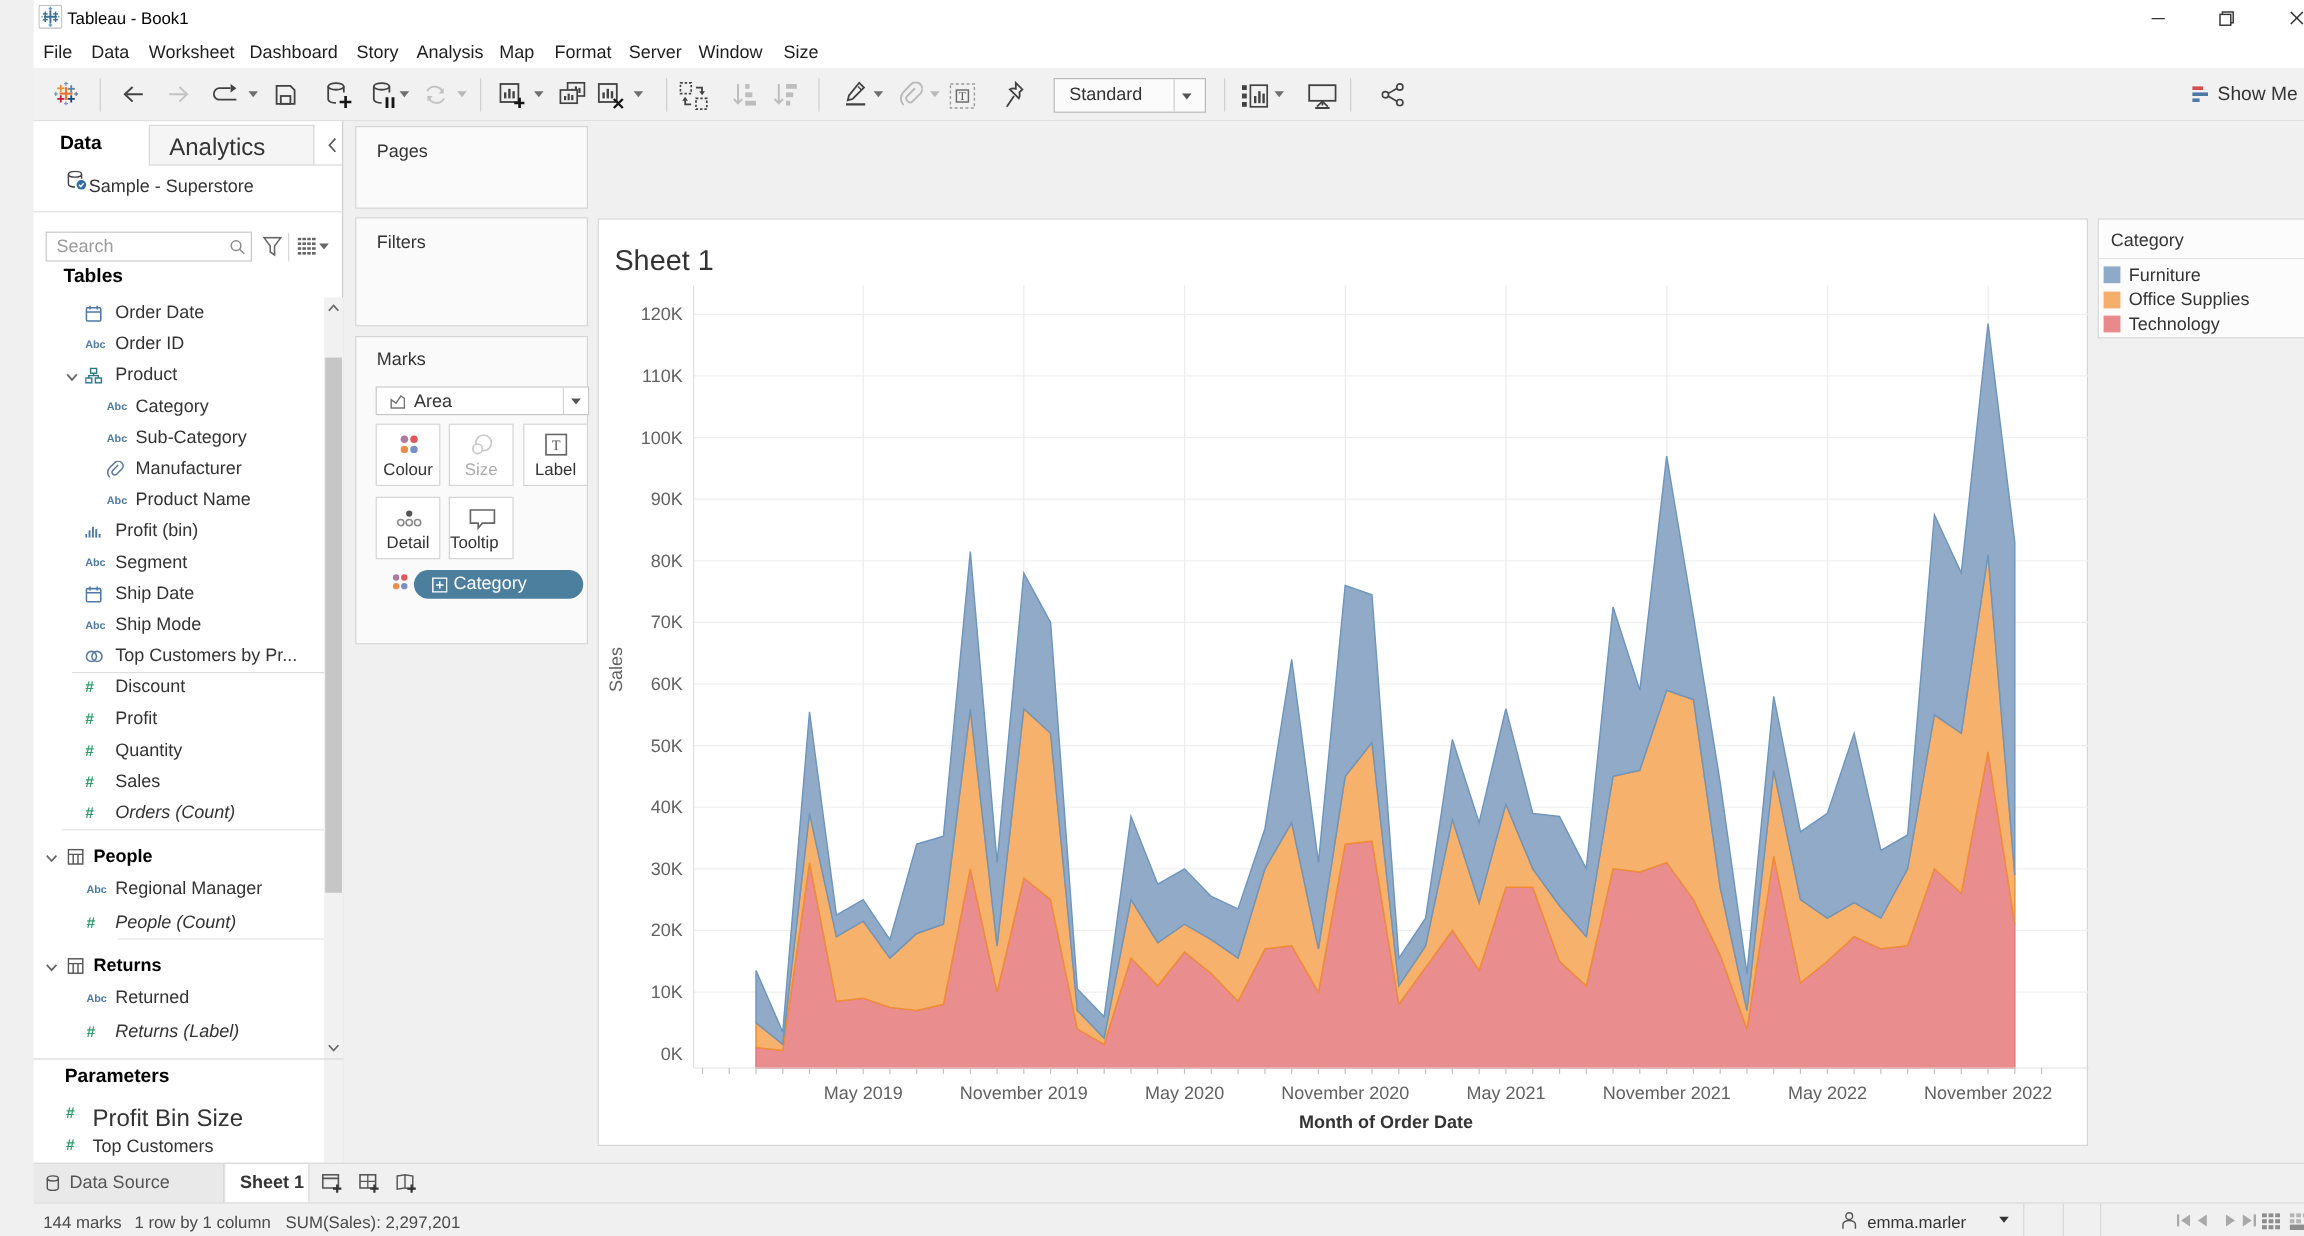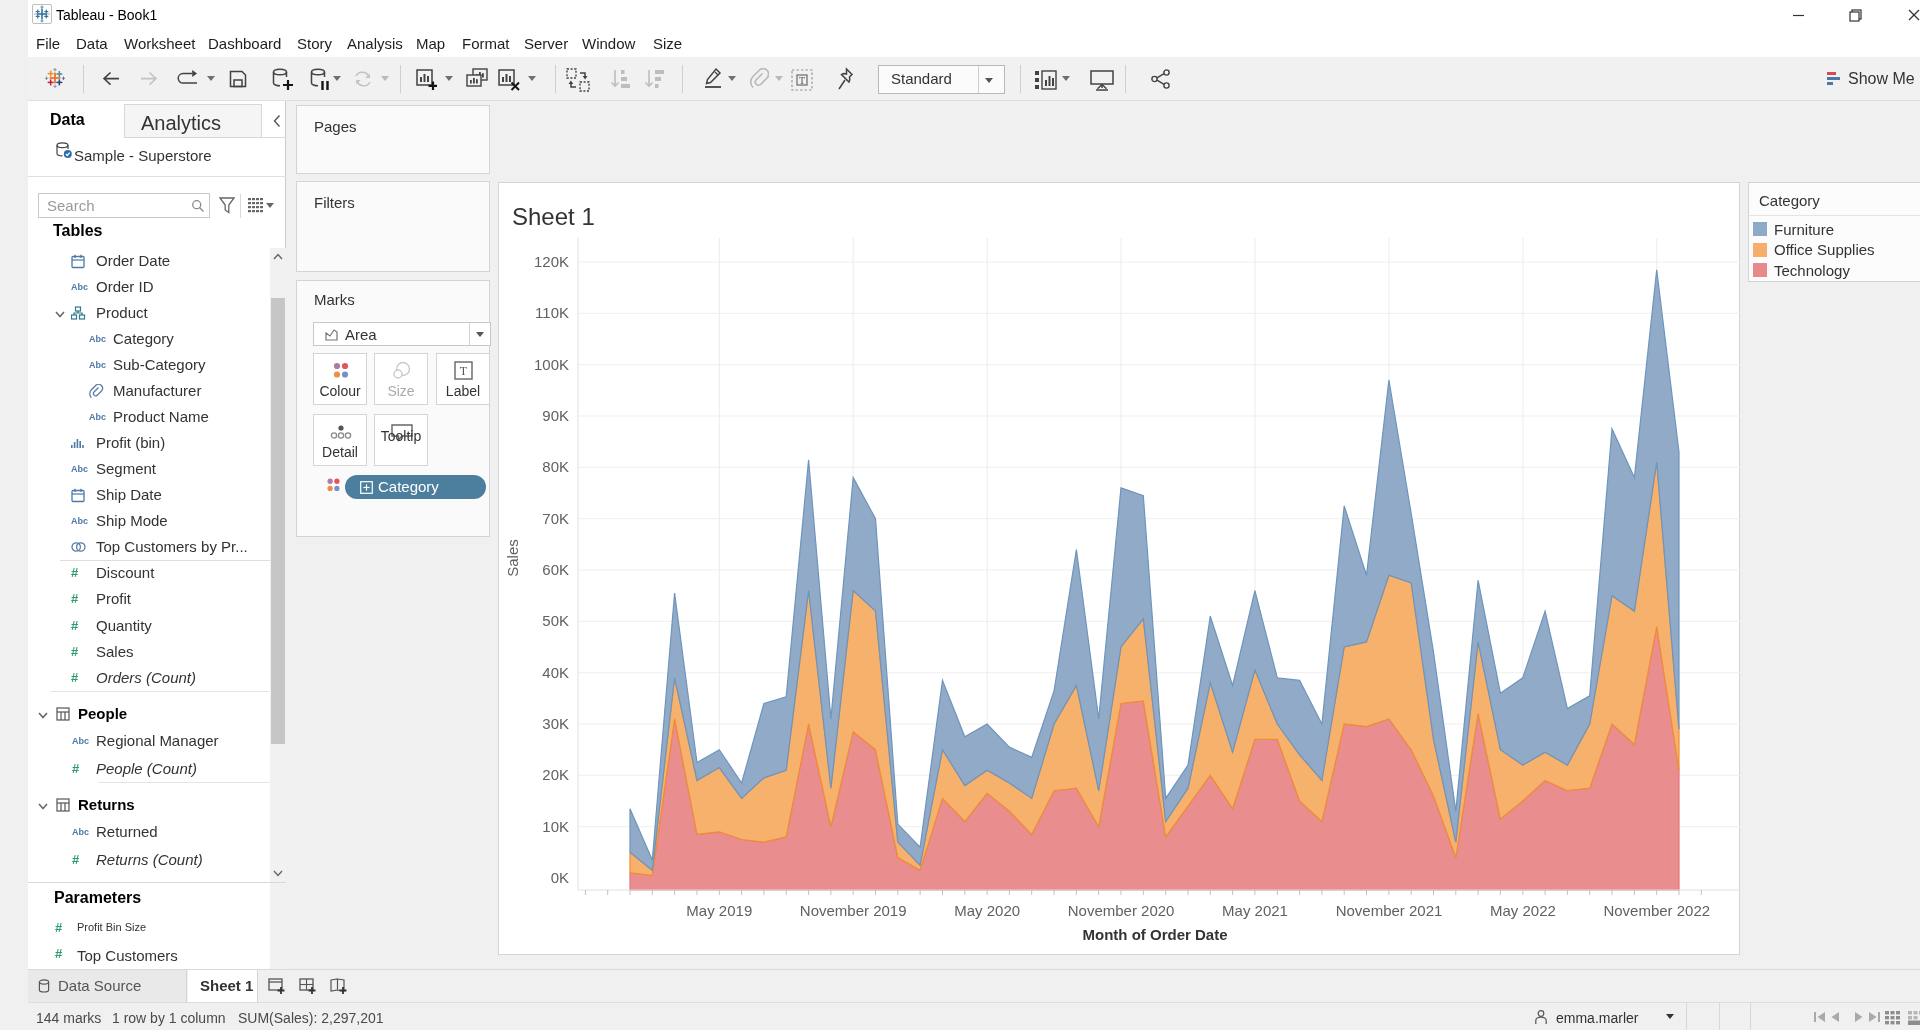"Tooltip" div.abs { text-align: center -> left; top: 13px -> 29px }
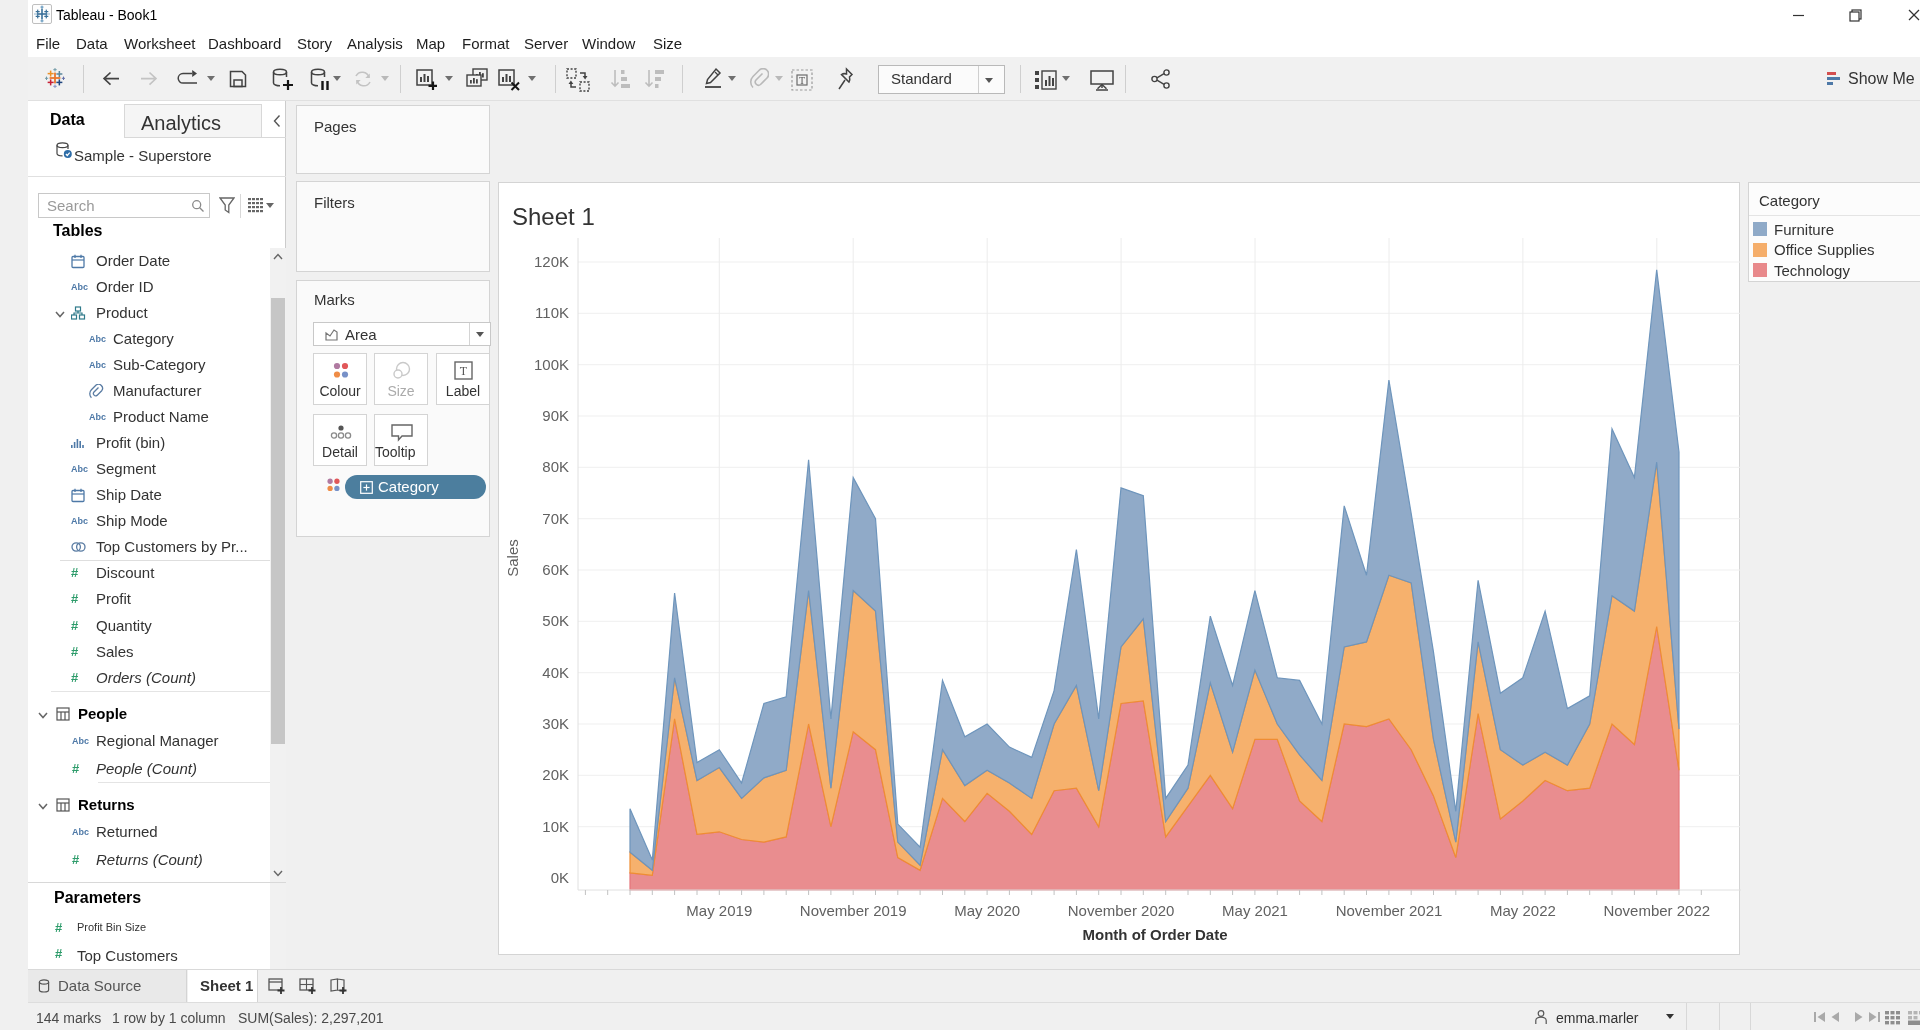"Returns (Count)" div.abs { text: Count -> Label }
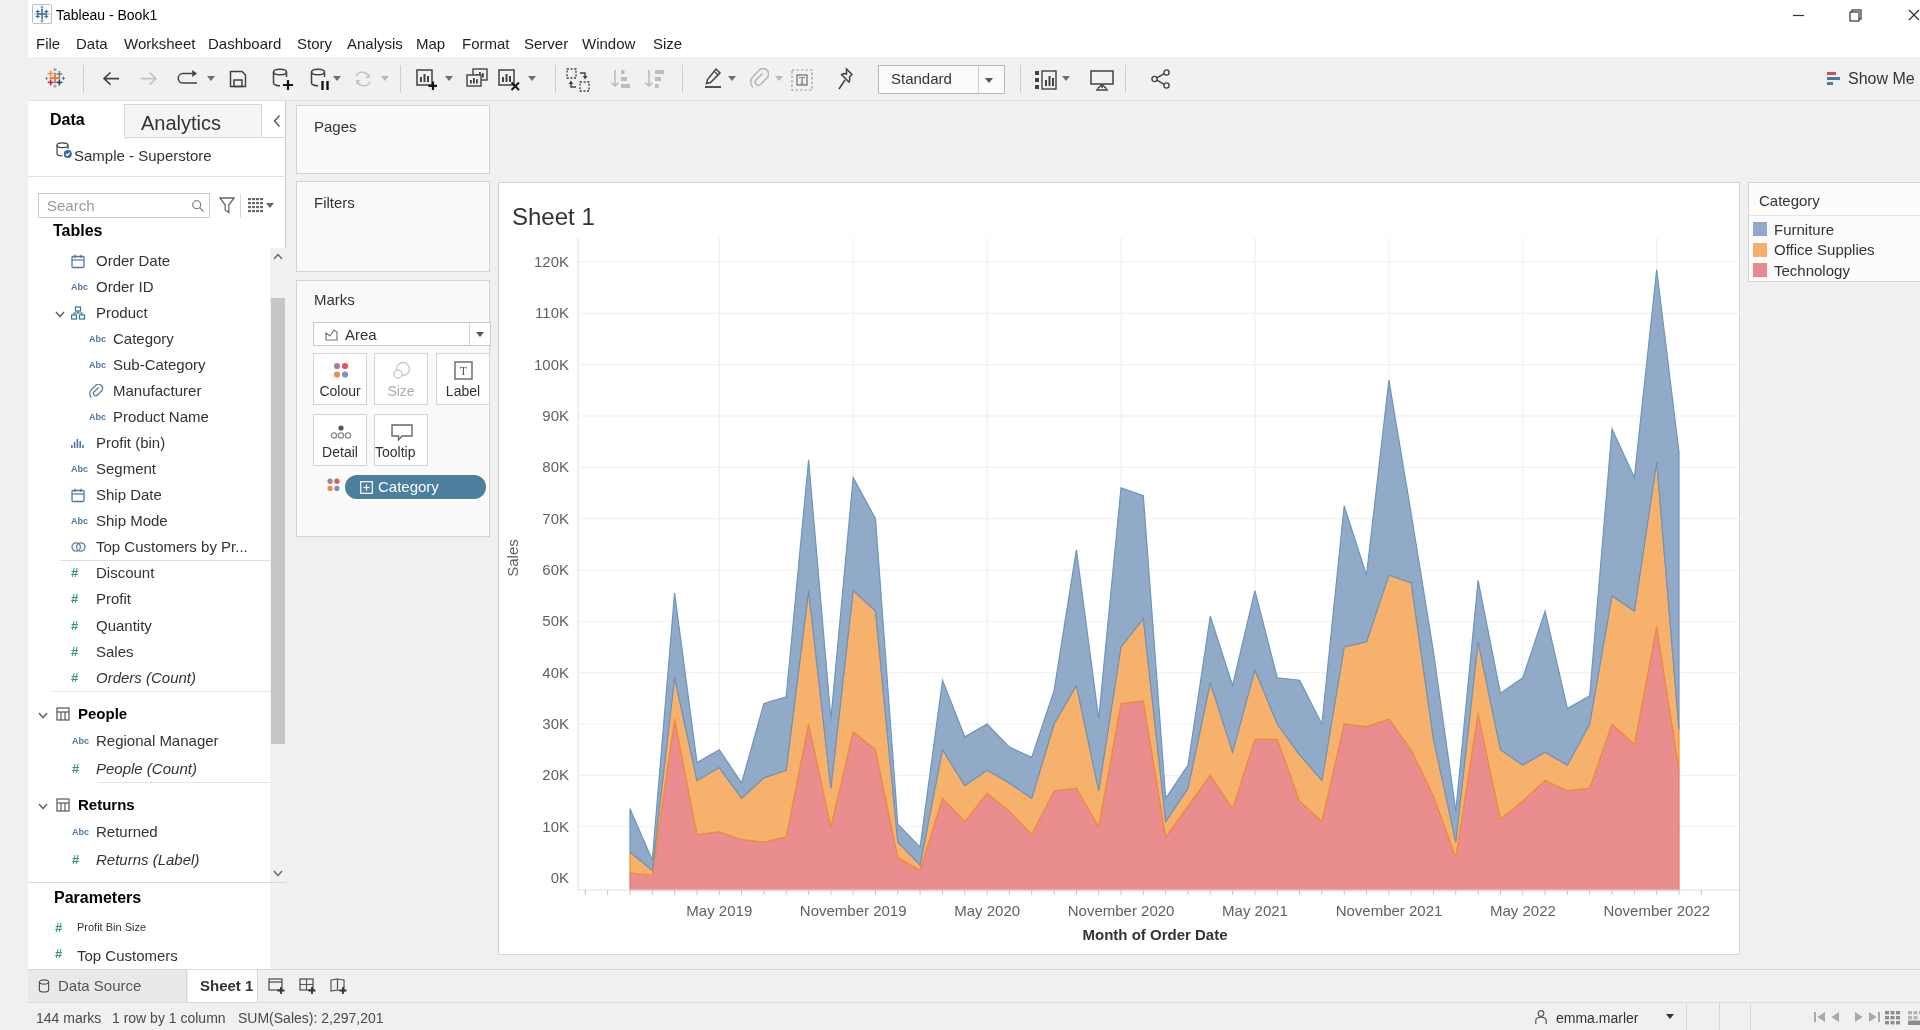"Profit Bin Size" div.abs { font-size: 11px -> 20px }
